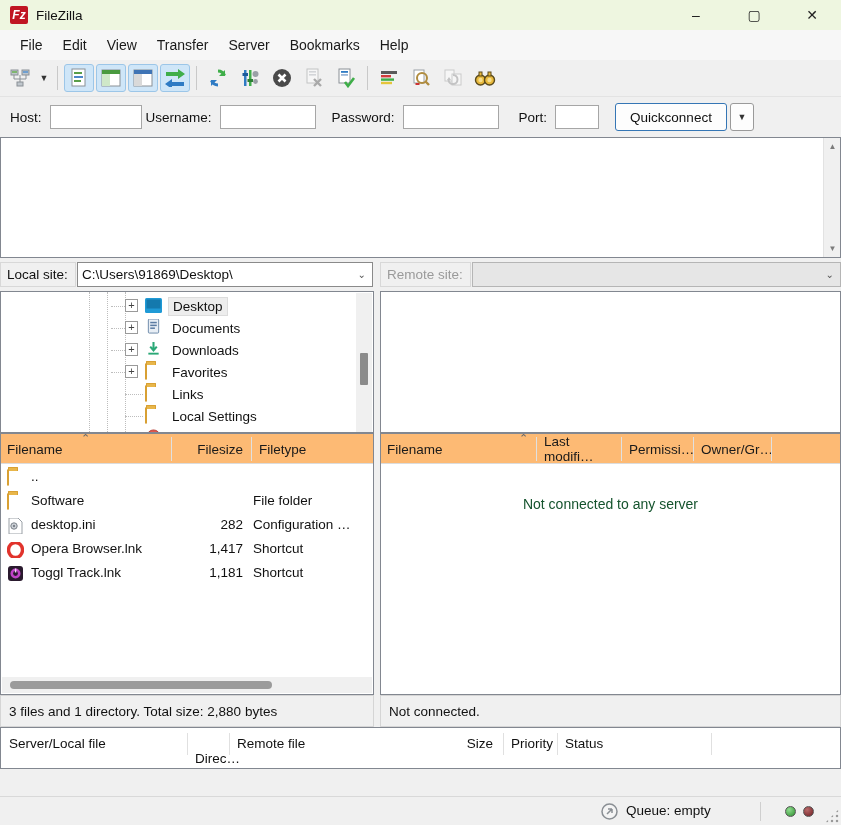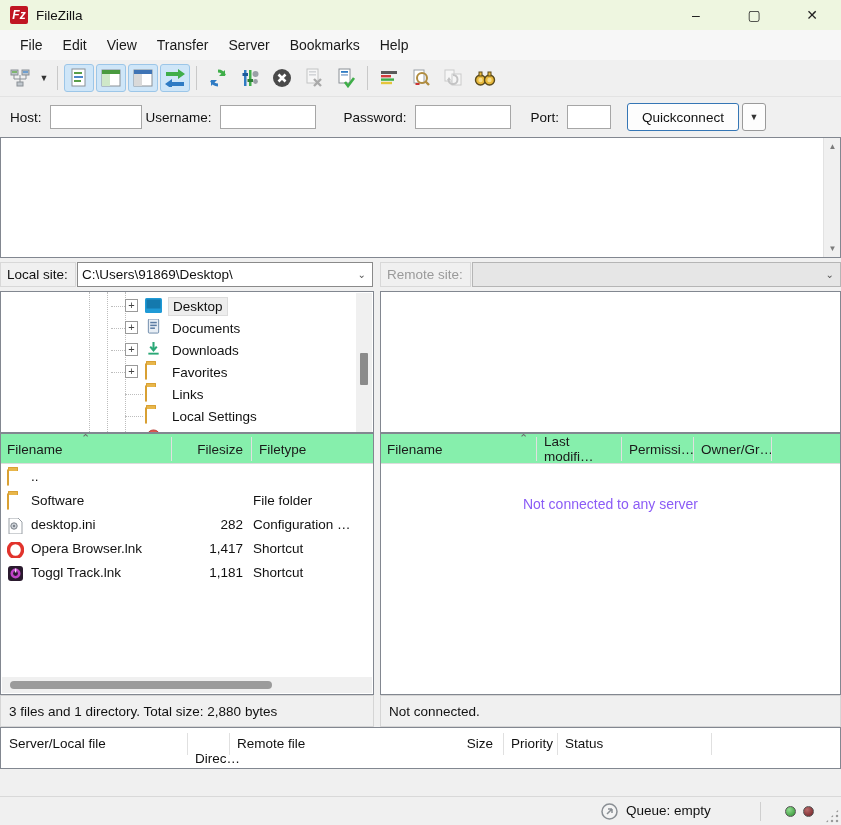"Password:" span.qc-label { margin-left: 28px -> 16px }
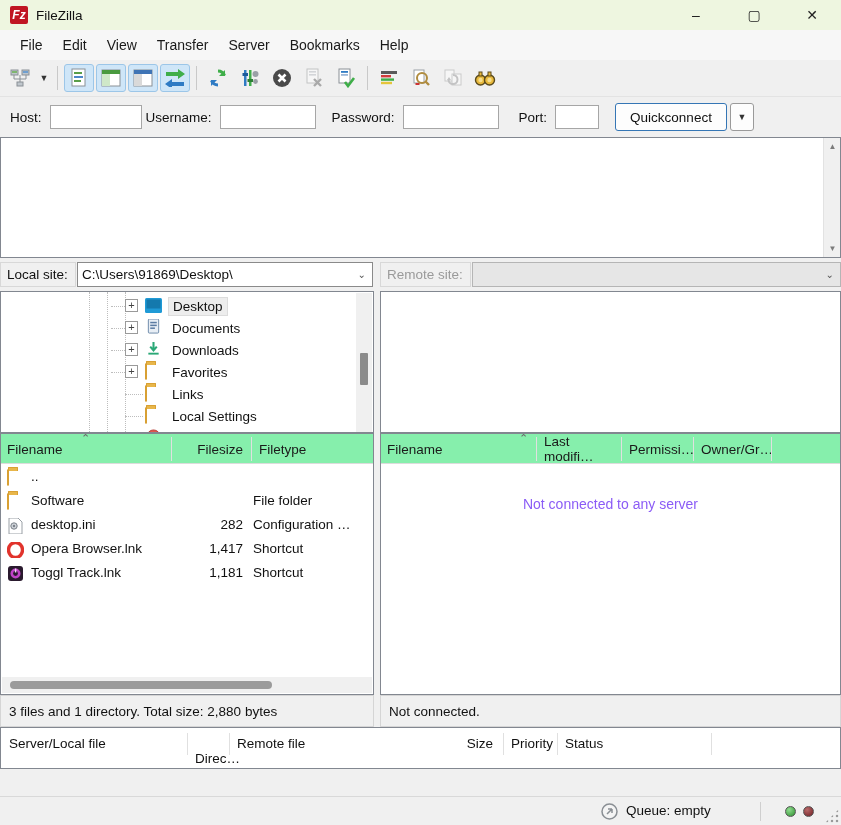"Filename" .lhead { background: #86efac -> #fdba74 }
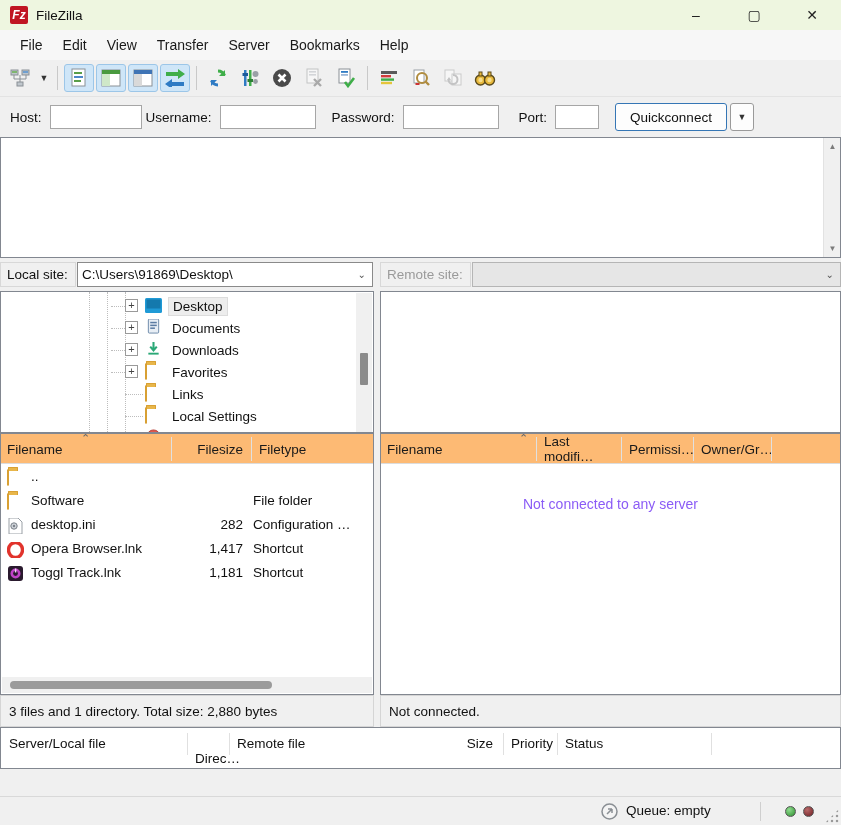"Not connected to any server" .empty-msg { color: #8b5cf6 -> #14532d }
